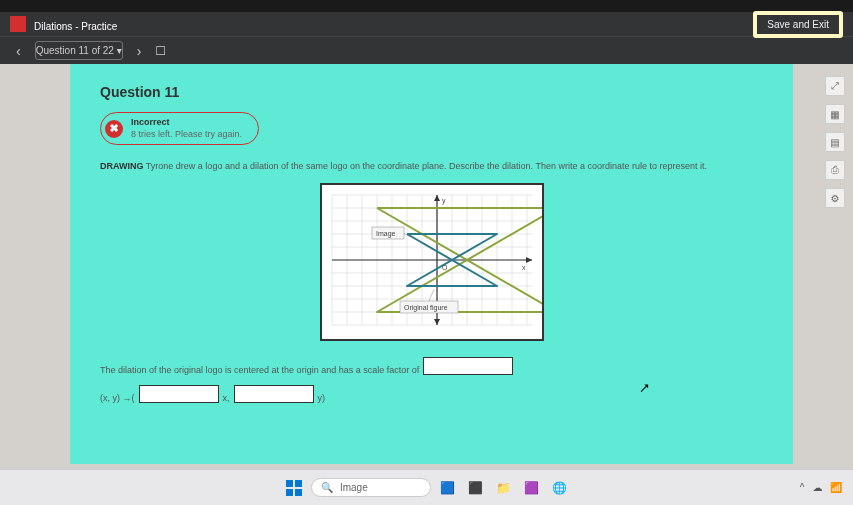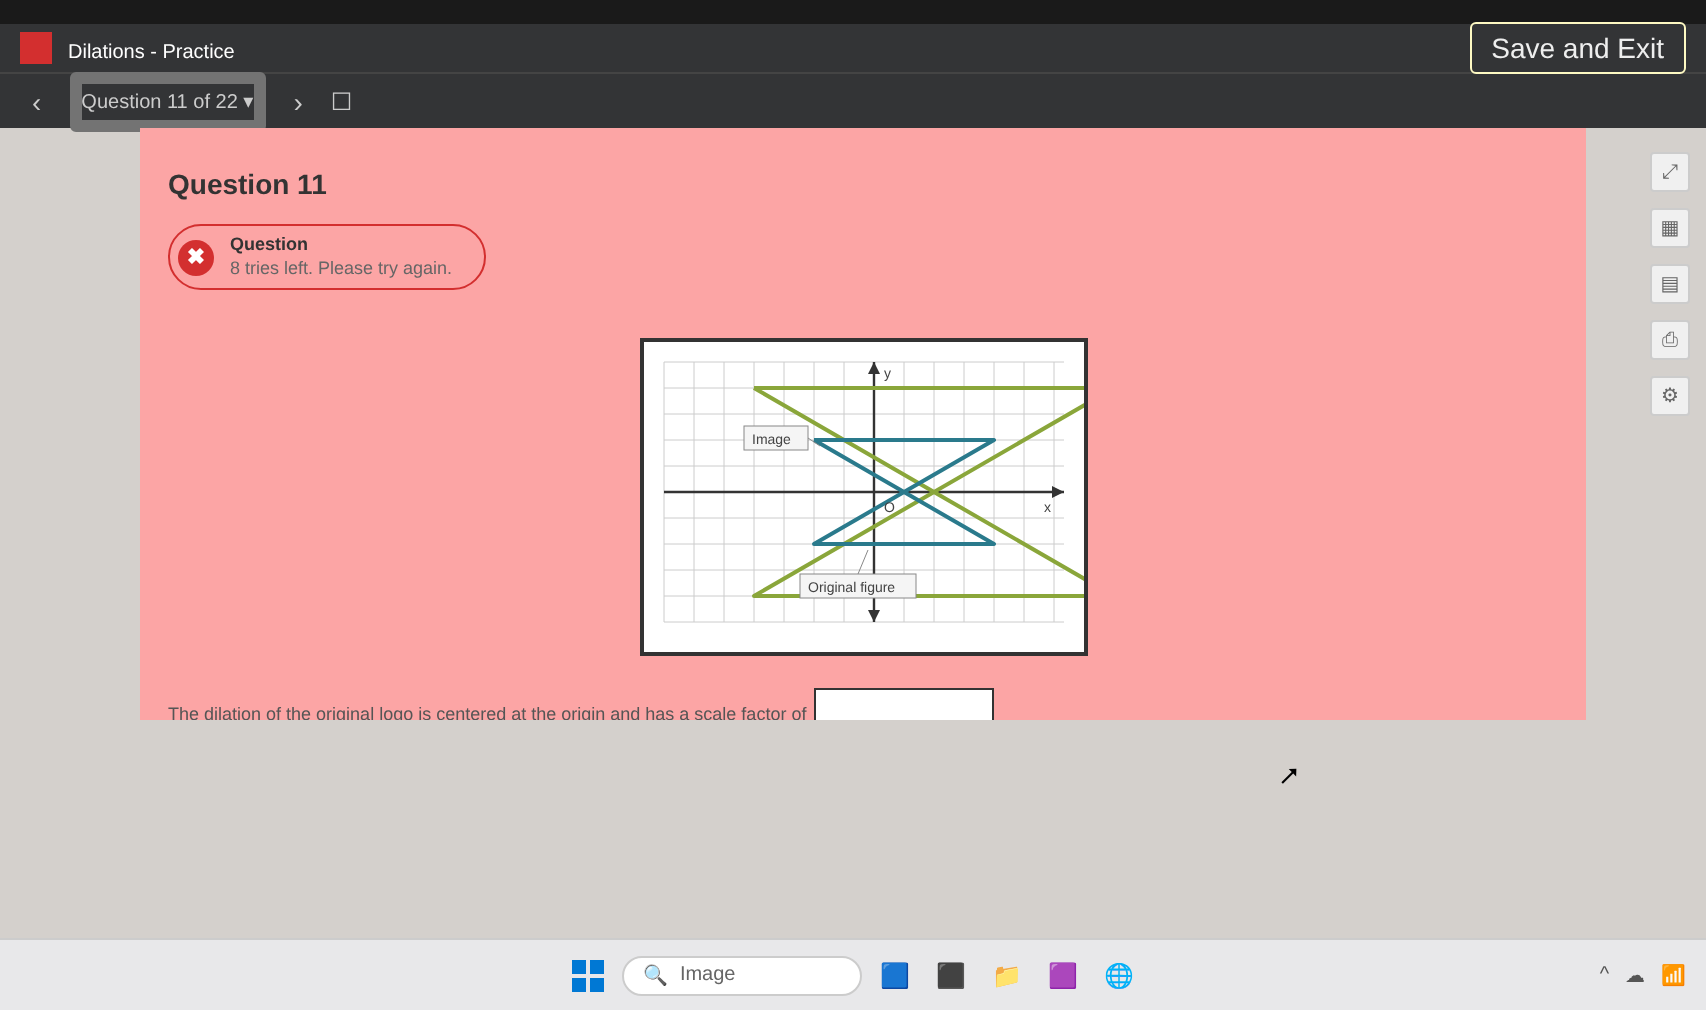"Save and Exit" .save-exit { border: 1px solid #fef9c3 -> 4px solid #fef9c3; font-size: 14px -> 10px }
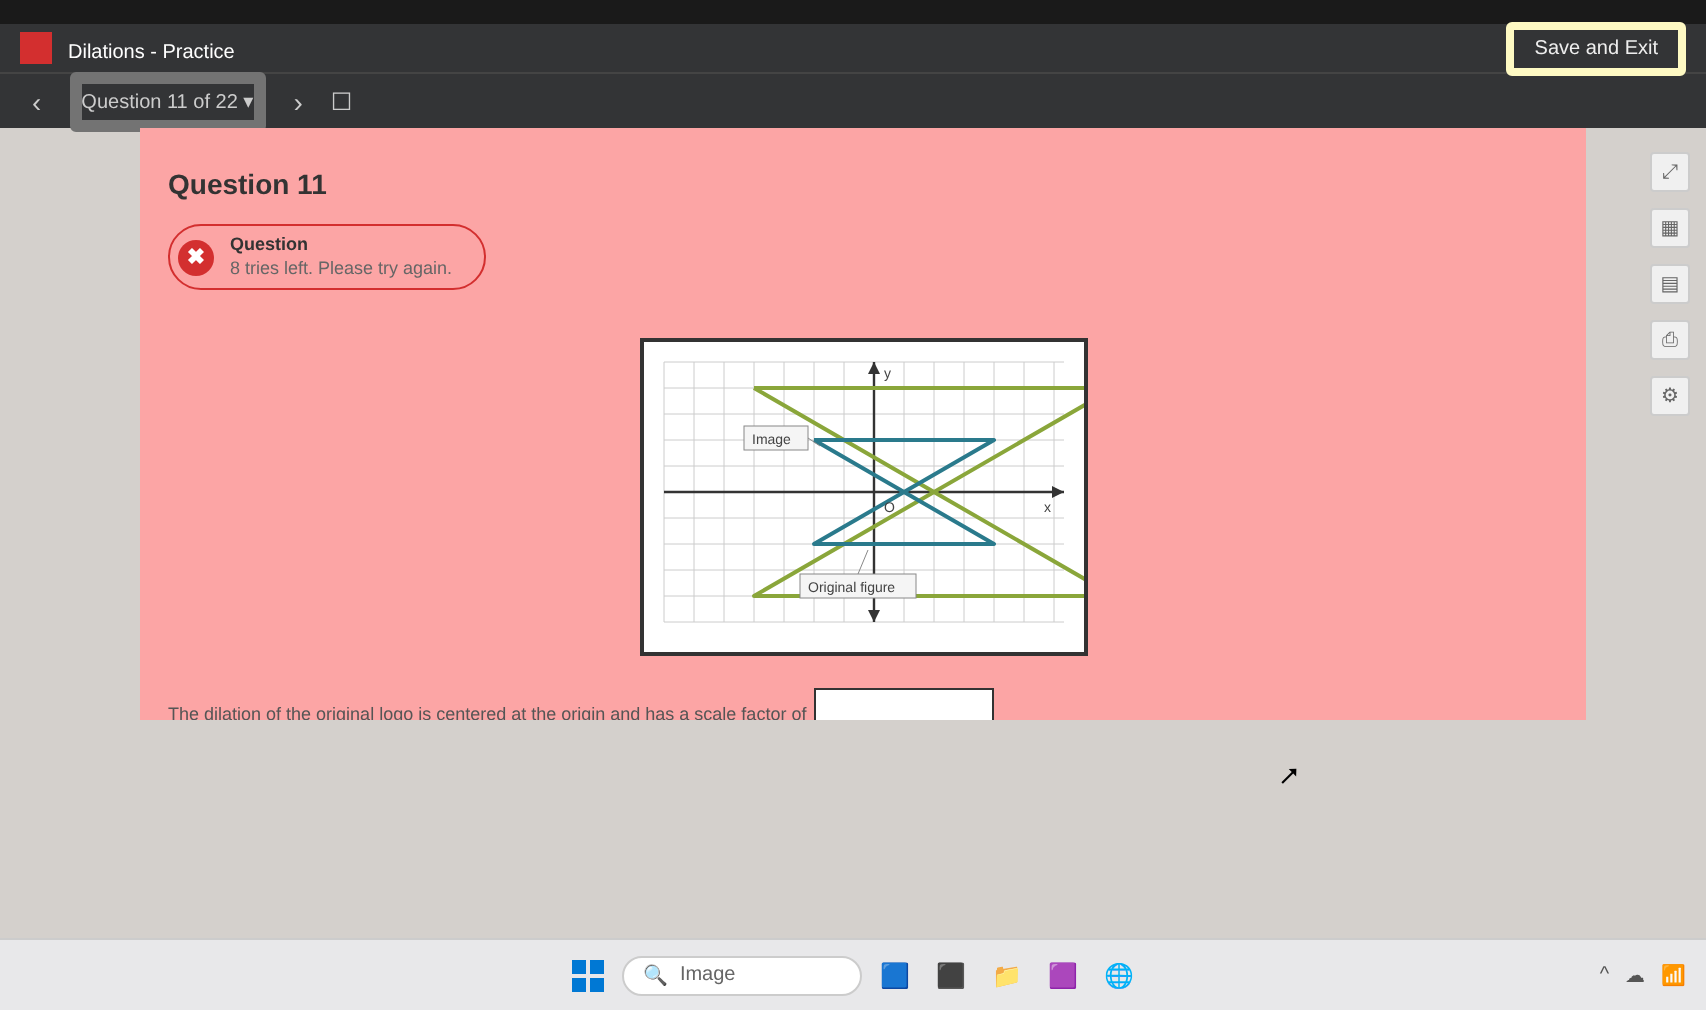"Question 11 of 22 ▾" .question-nav { border: 6px solid #737373 -> 1px solid #737373 }
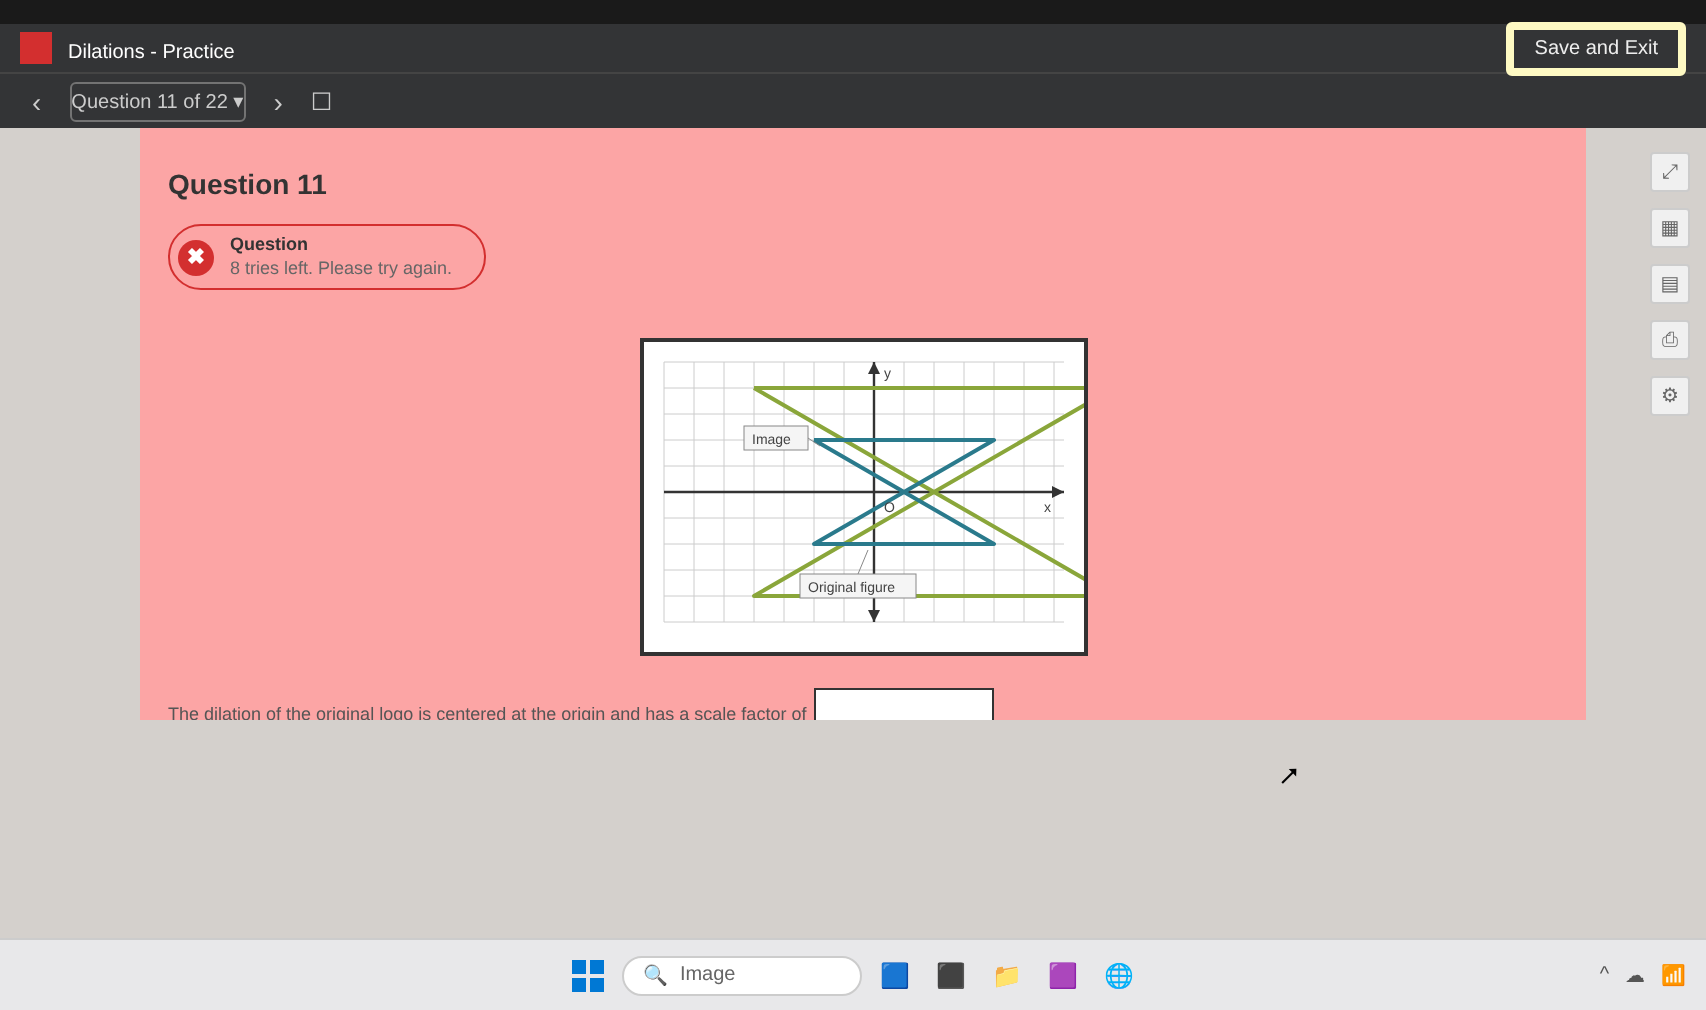"Question 11" .content-wrapper { background: #fca5a5 -> #5eead4; height: 296px -> 400px; padding: 20px 14px -> 20px 30px }
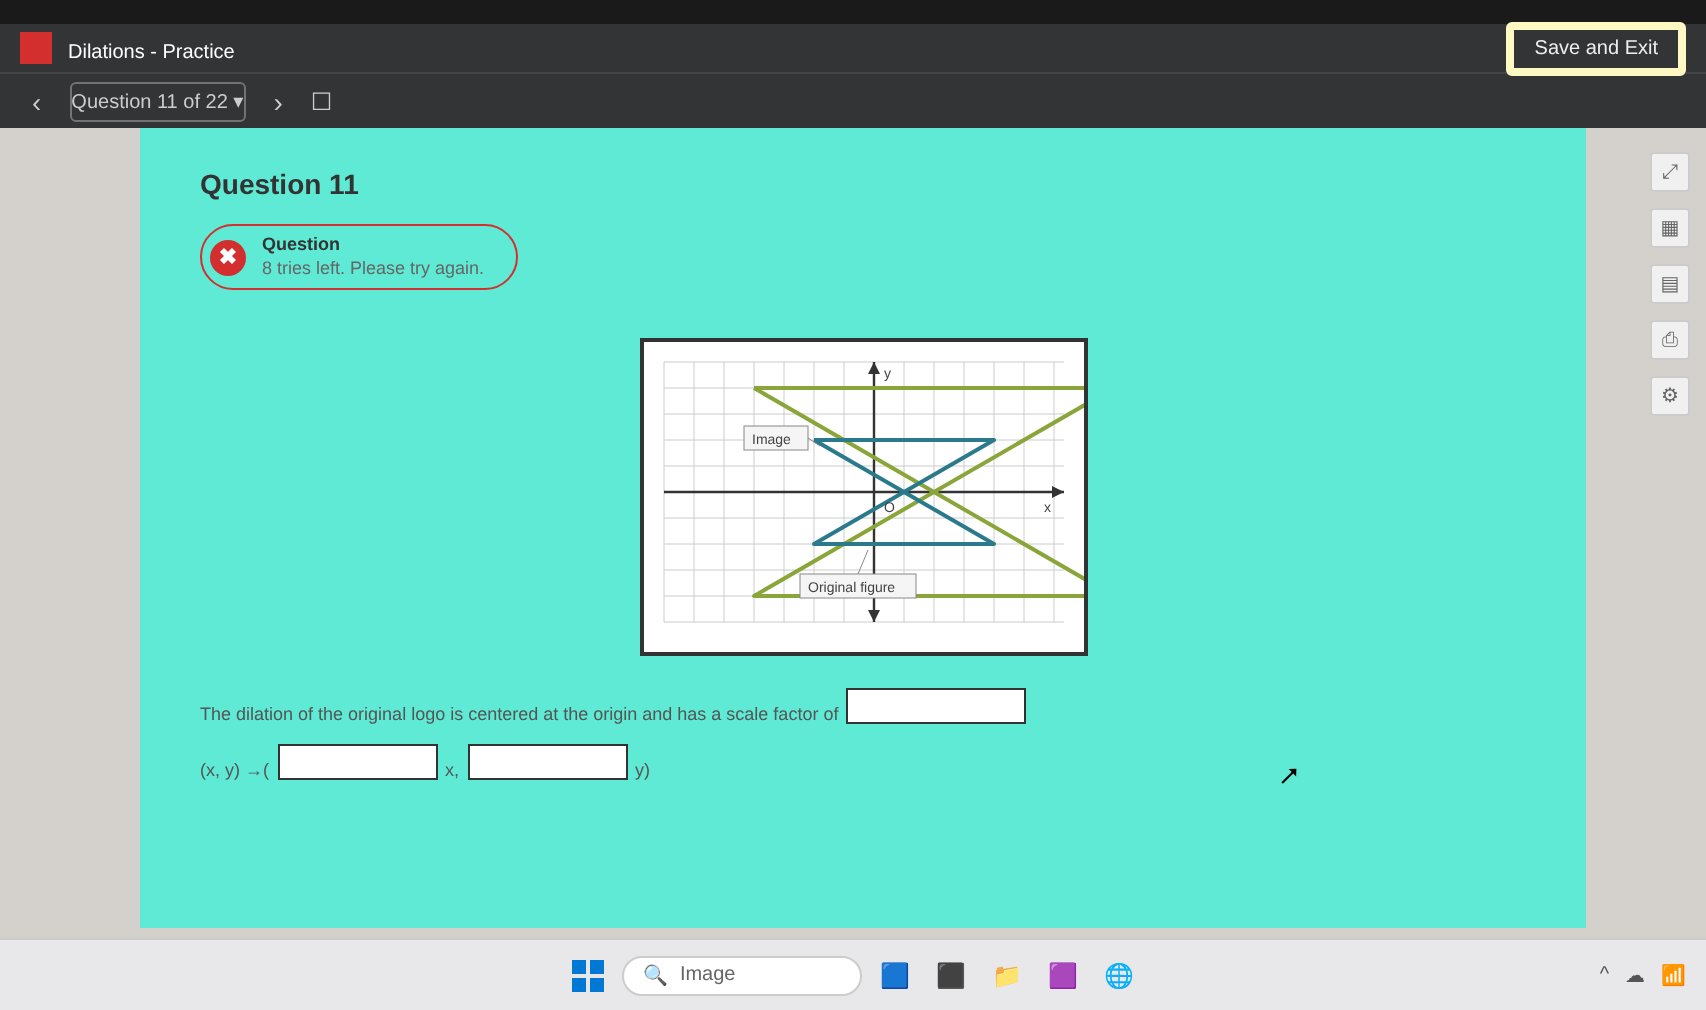"Question" span.incorrect { text: Question -> Incorrect }
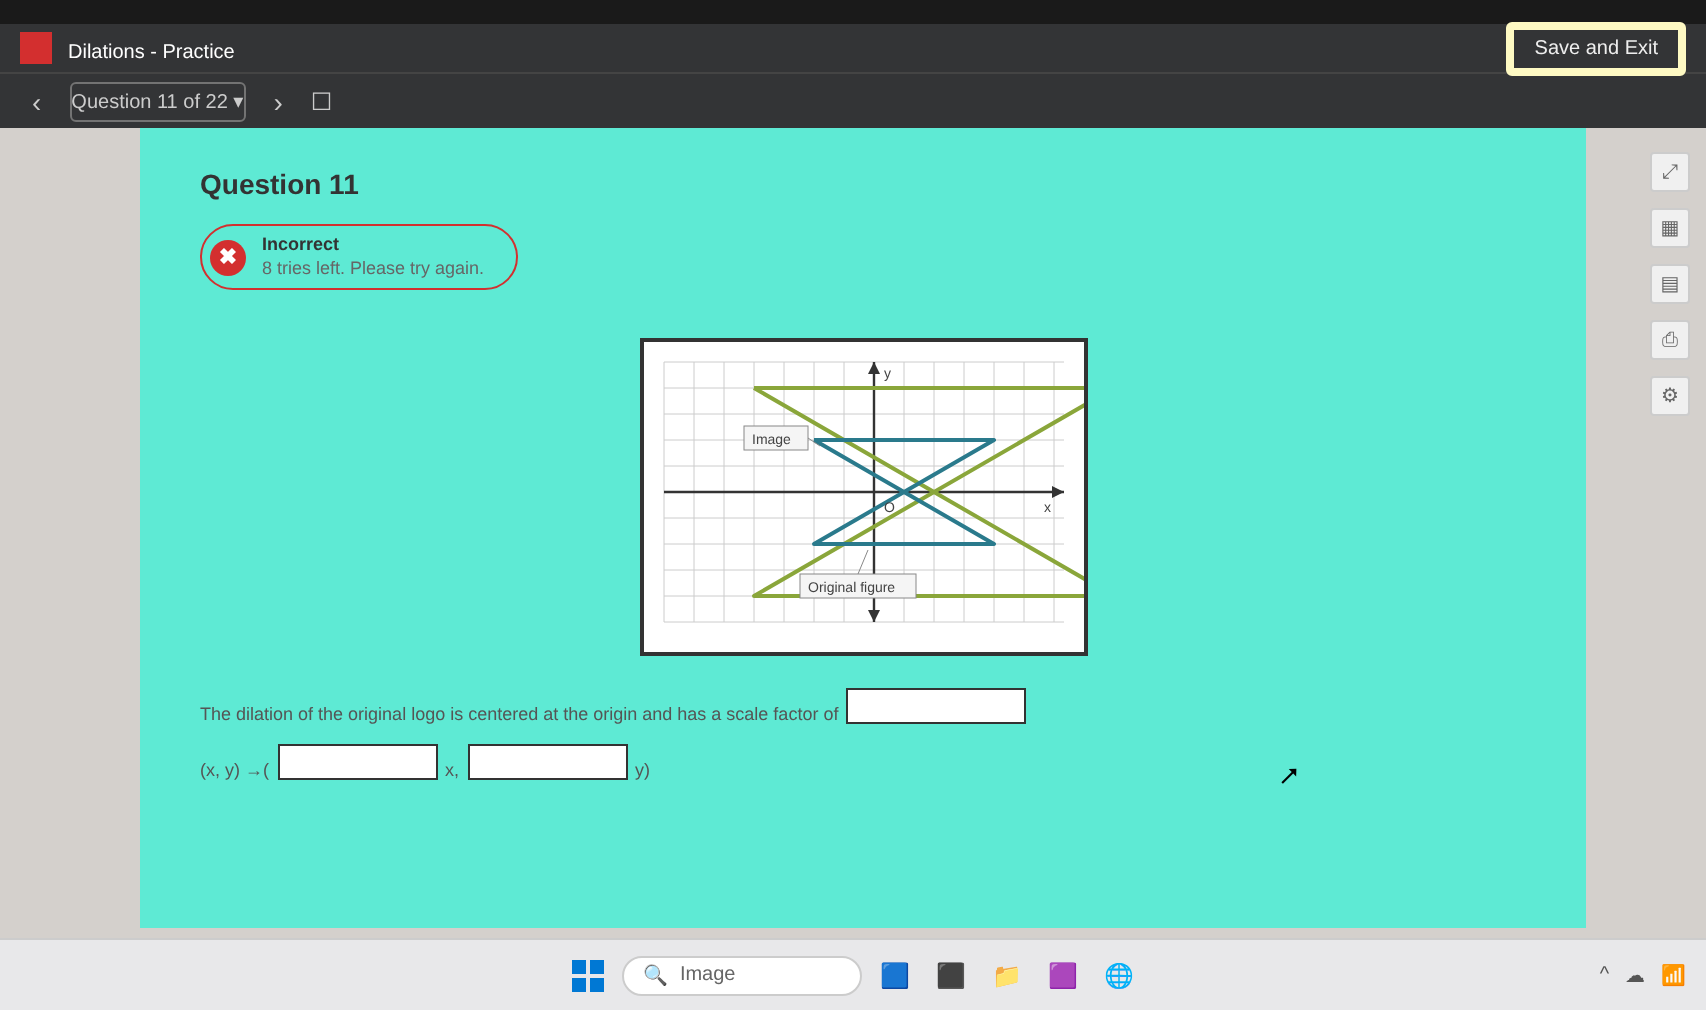"DRAWING Tyrone drew a logo" div.prompt { html: none -> <div> <b>DRAWING</b> <span>Tyrone drew a logo and a dilation of the same logo on the coordinate plane. Describe the dilation. Then write a coordinate rule to represent it.</span> </div> }
